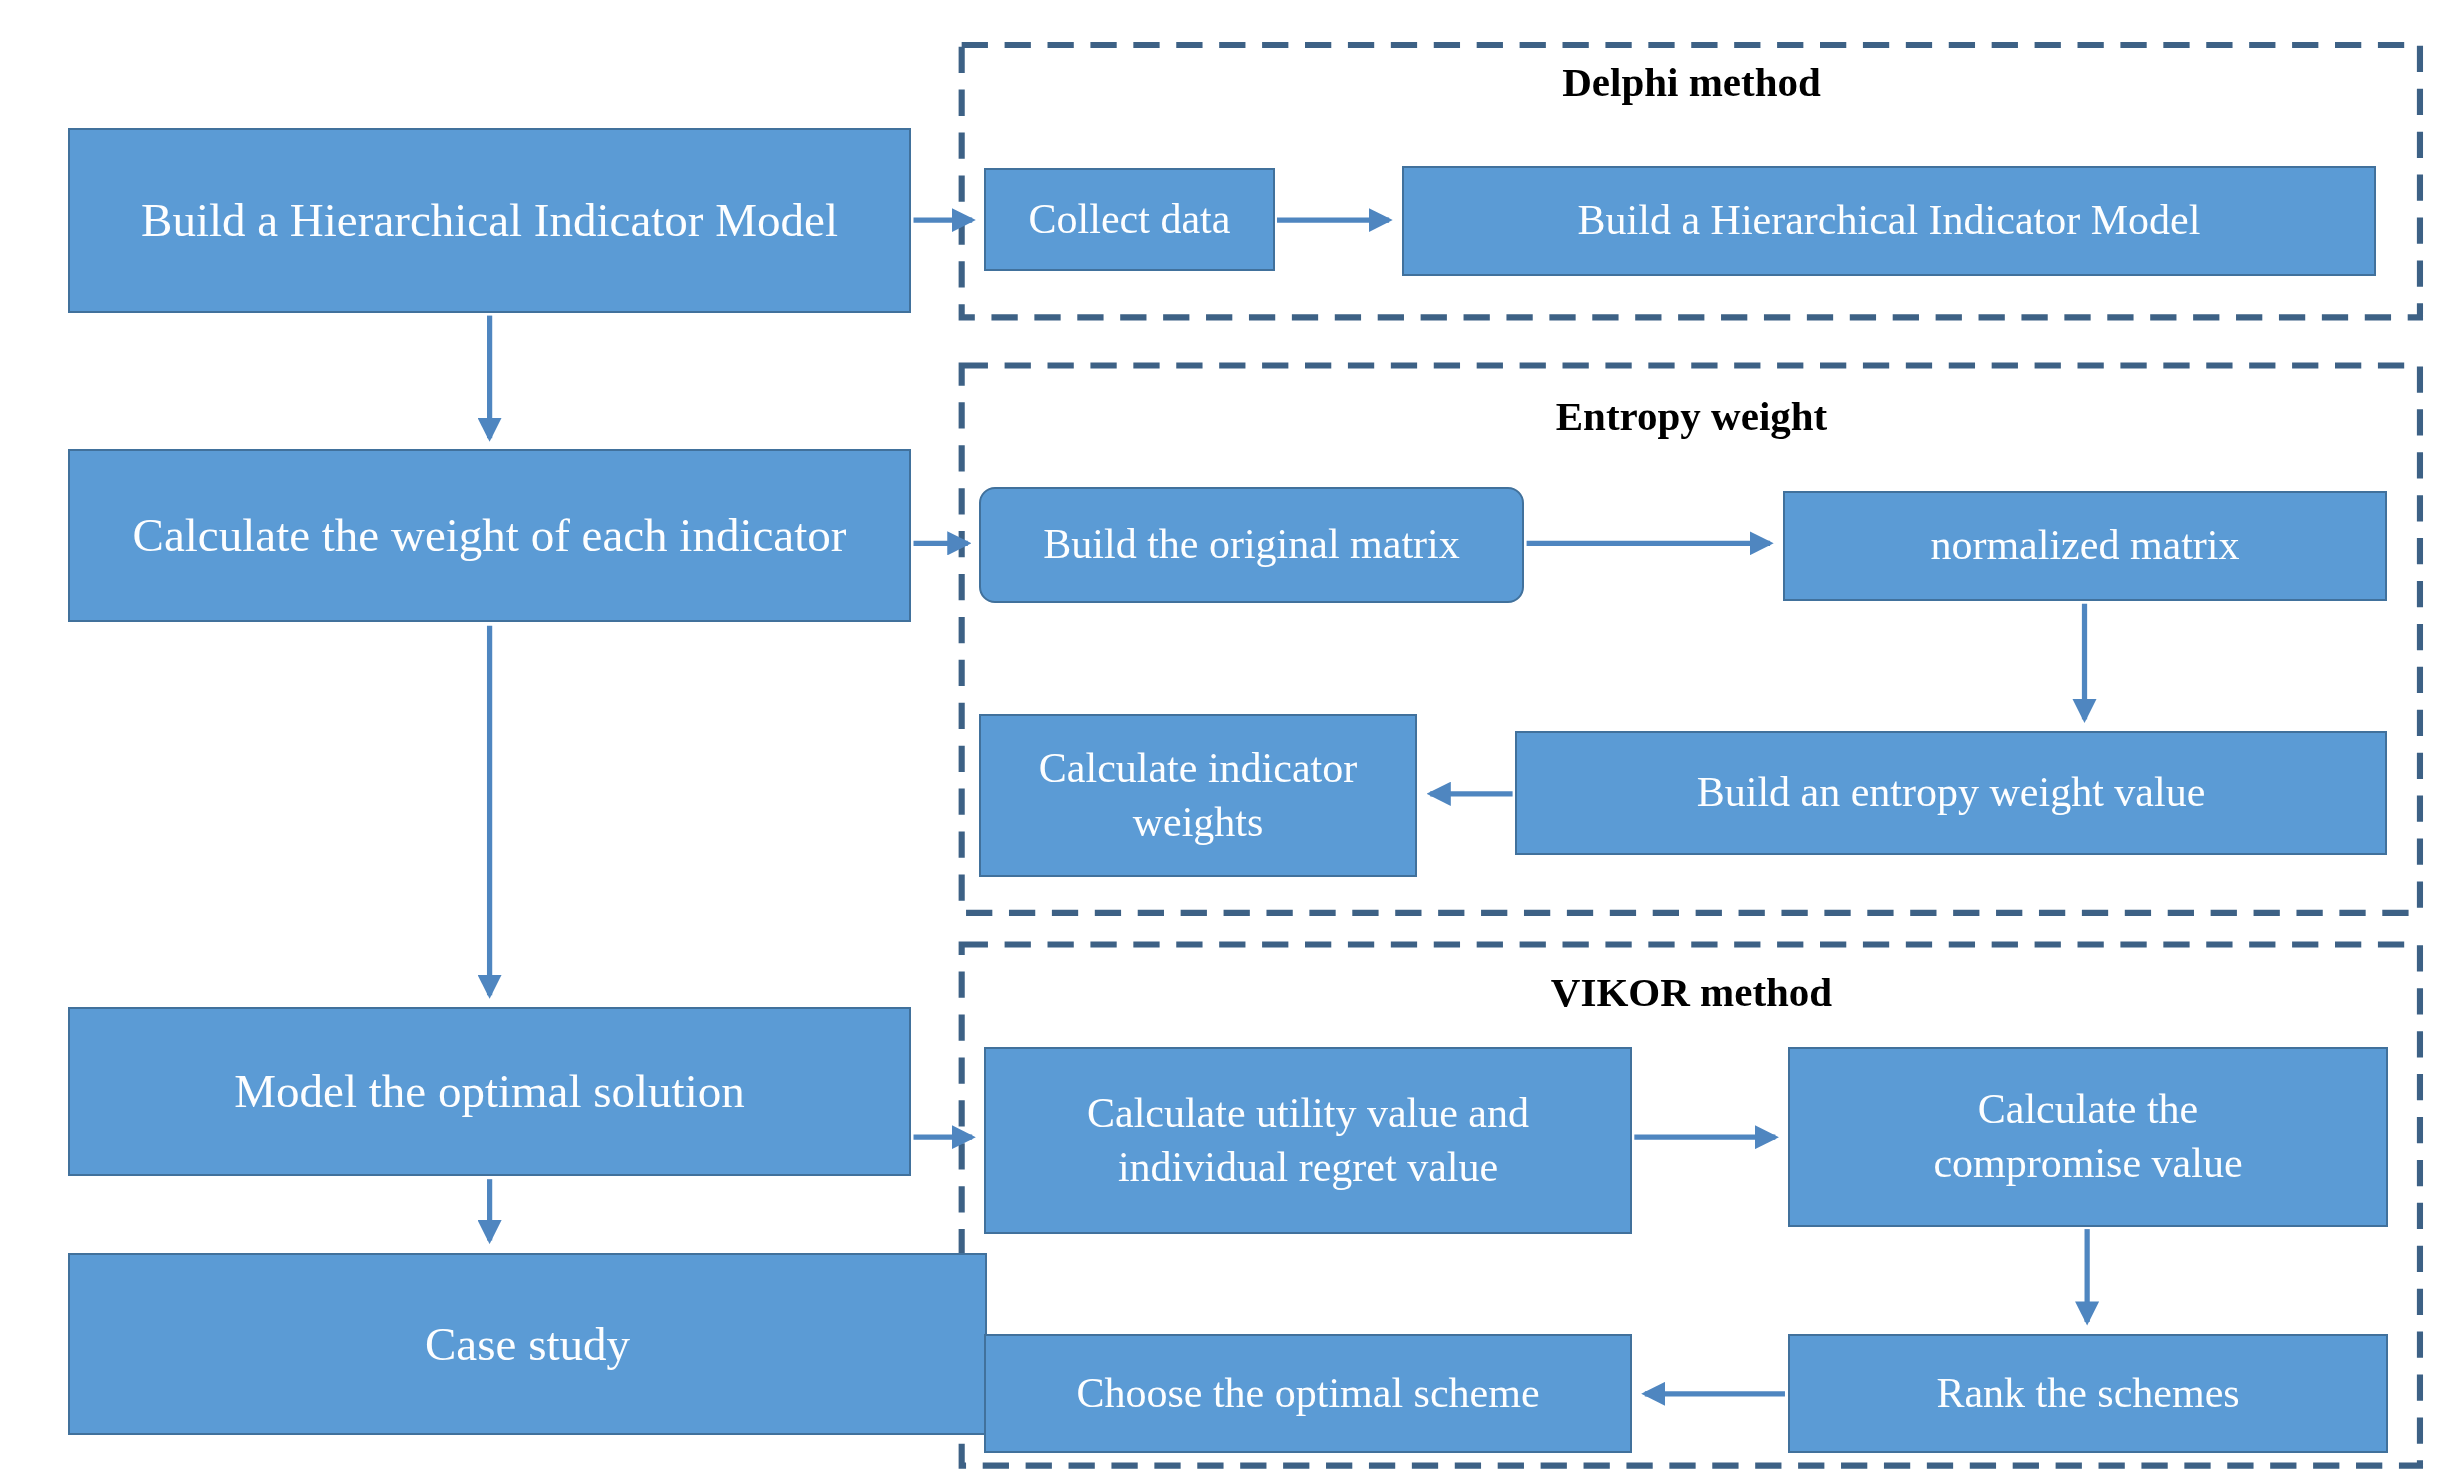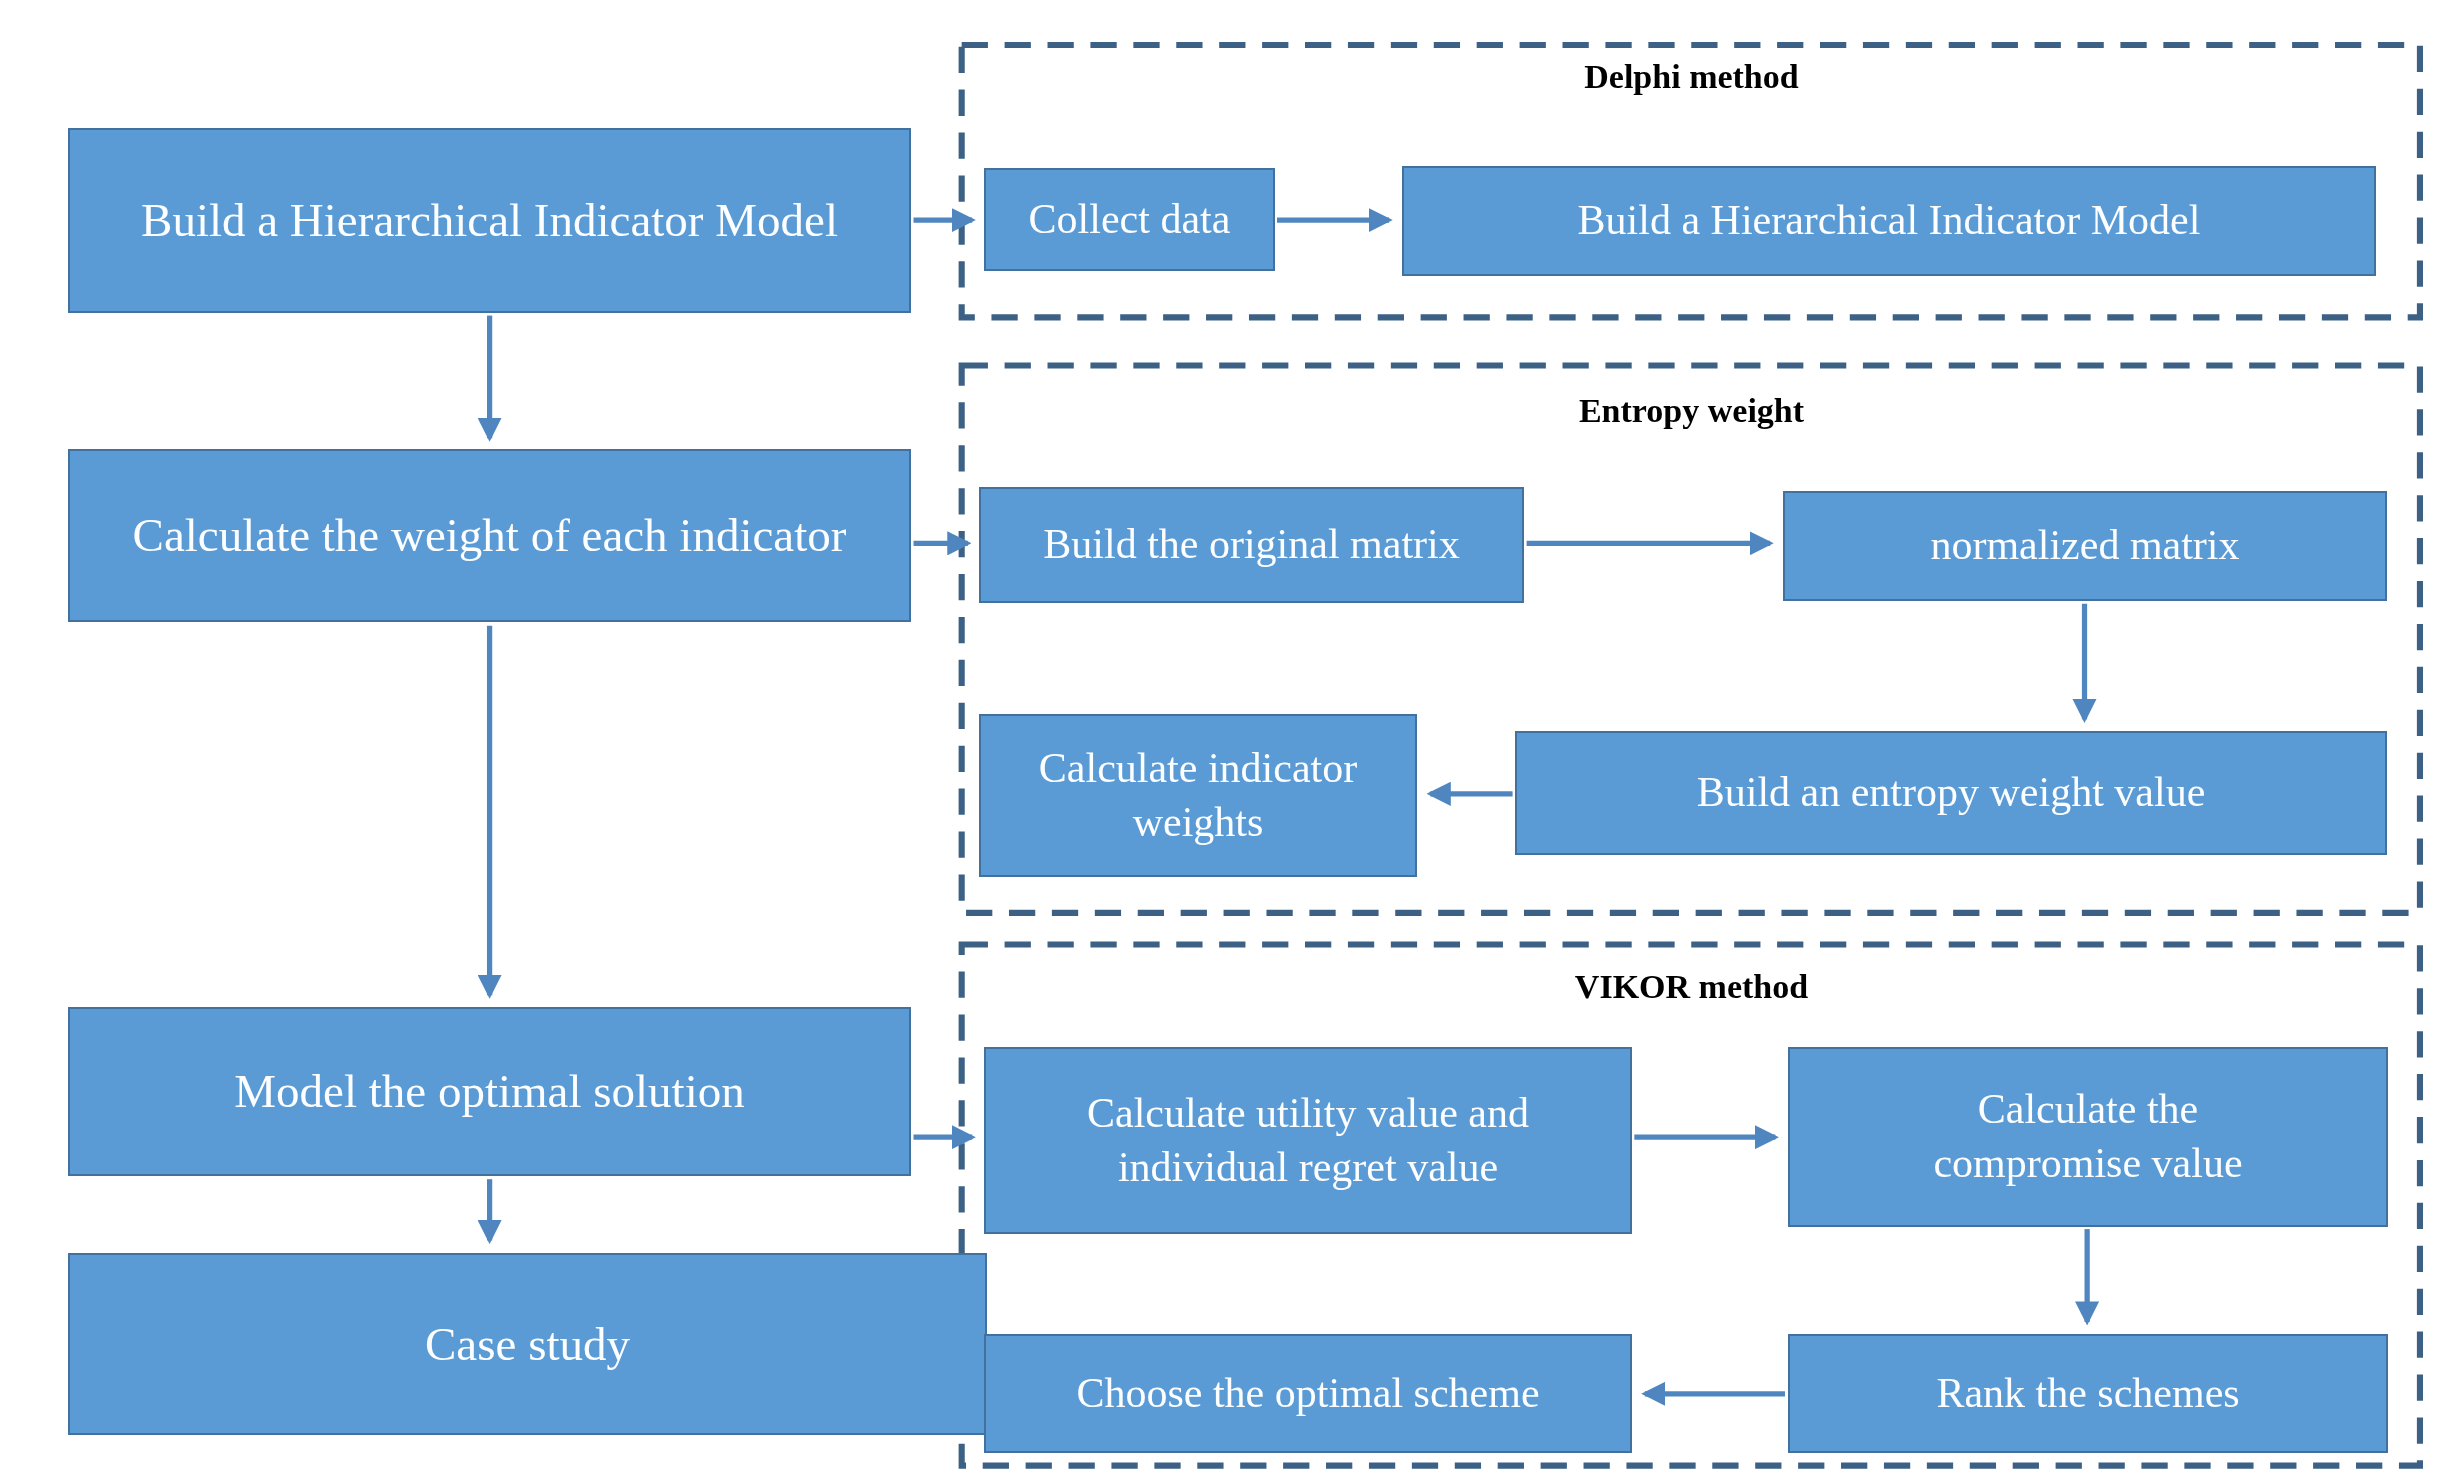"Delphi method" .section-title { font-size: 34px -> 41px }
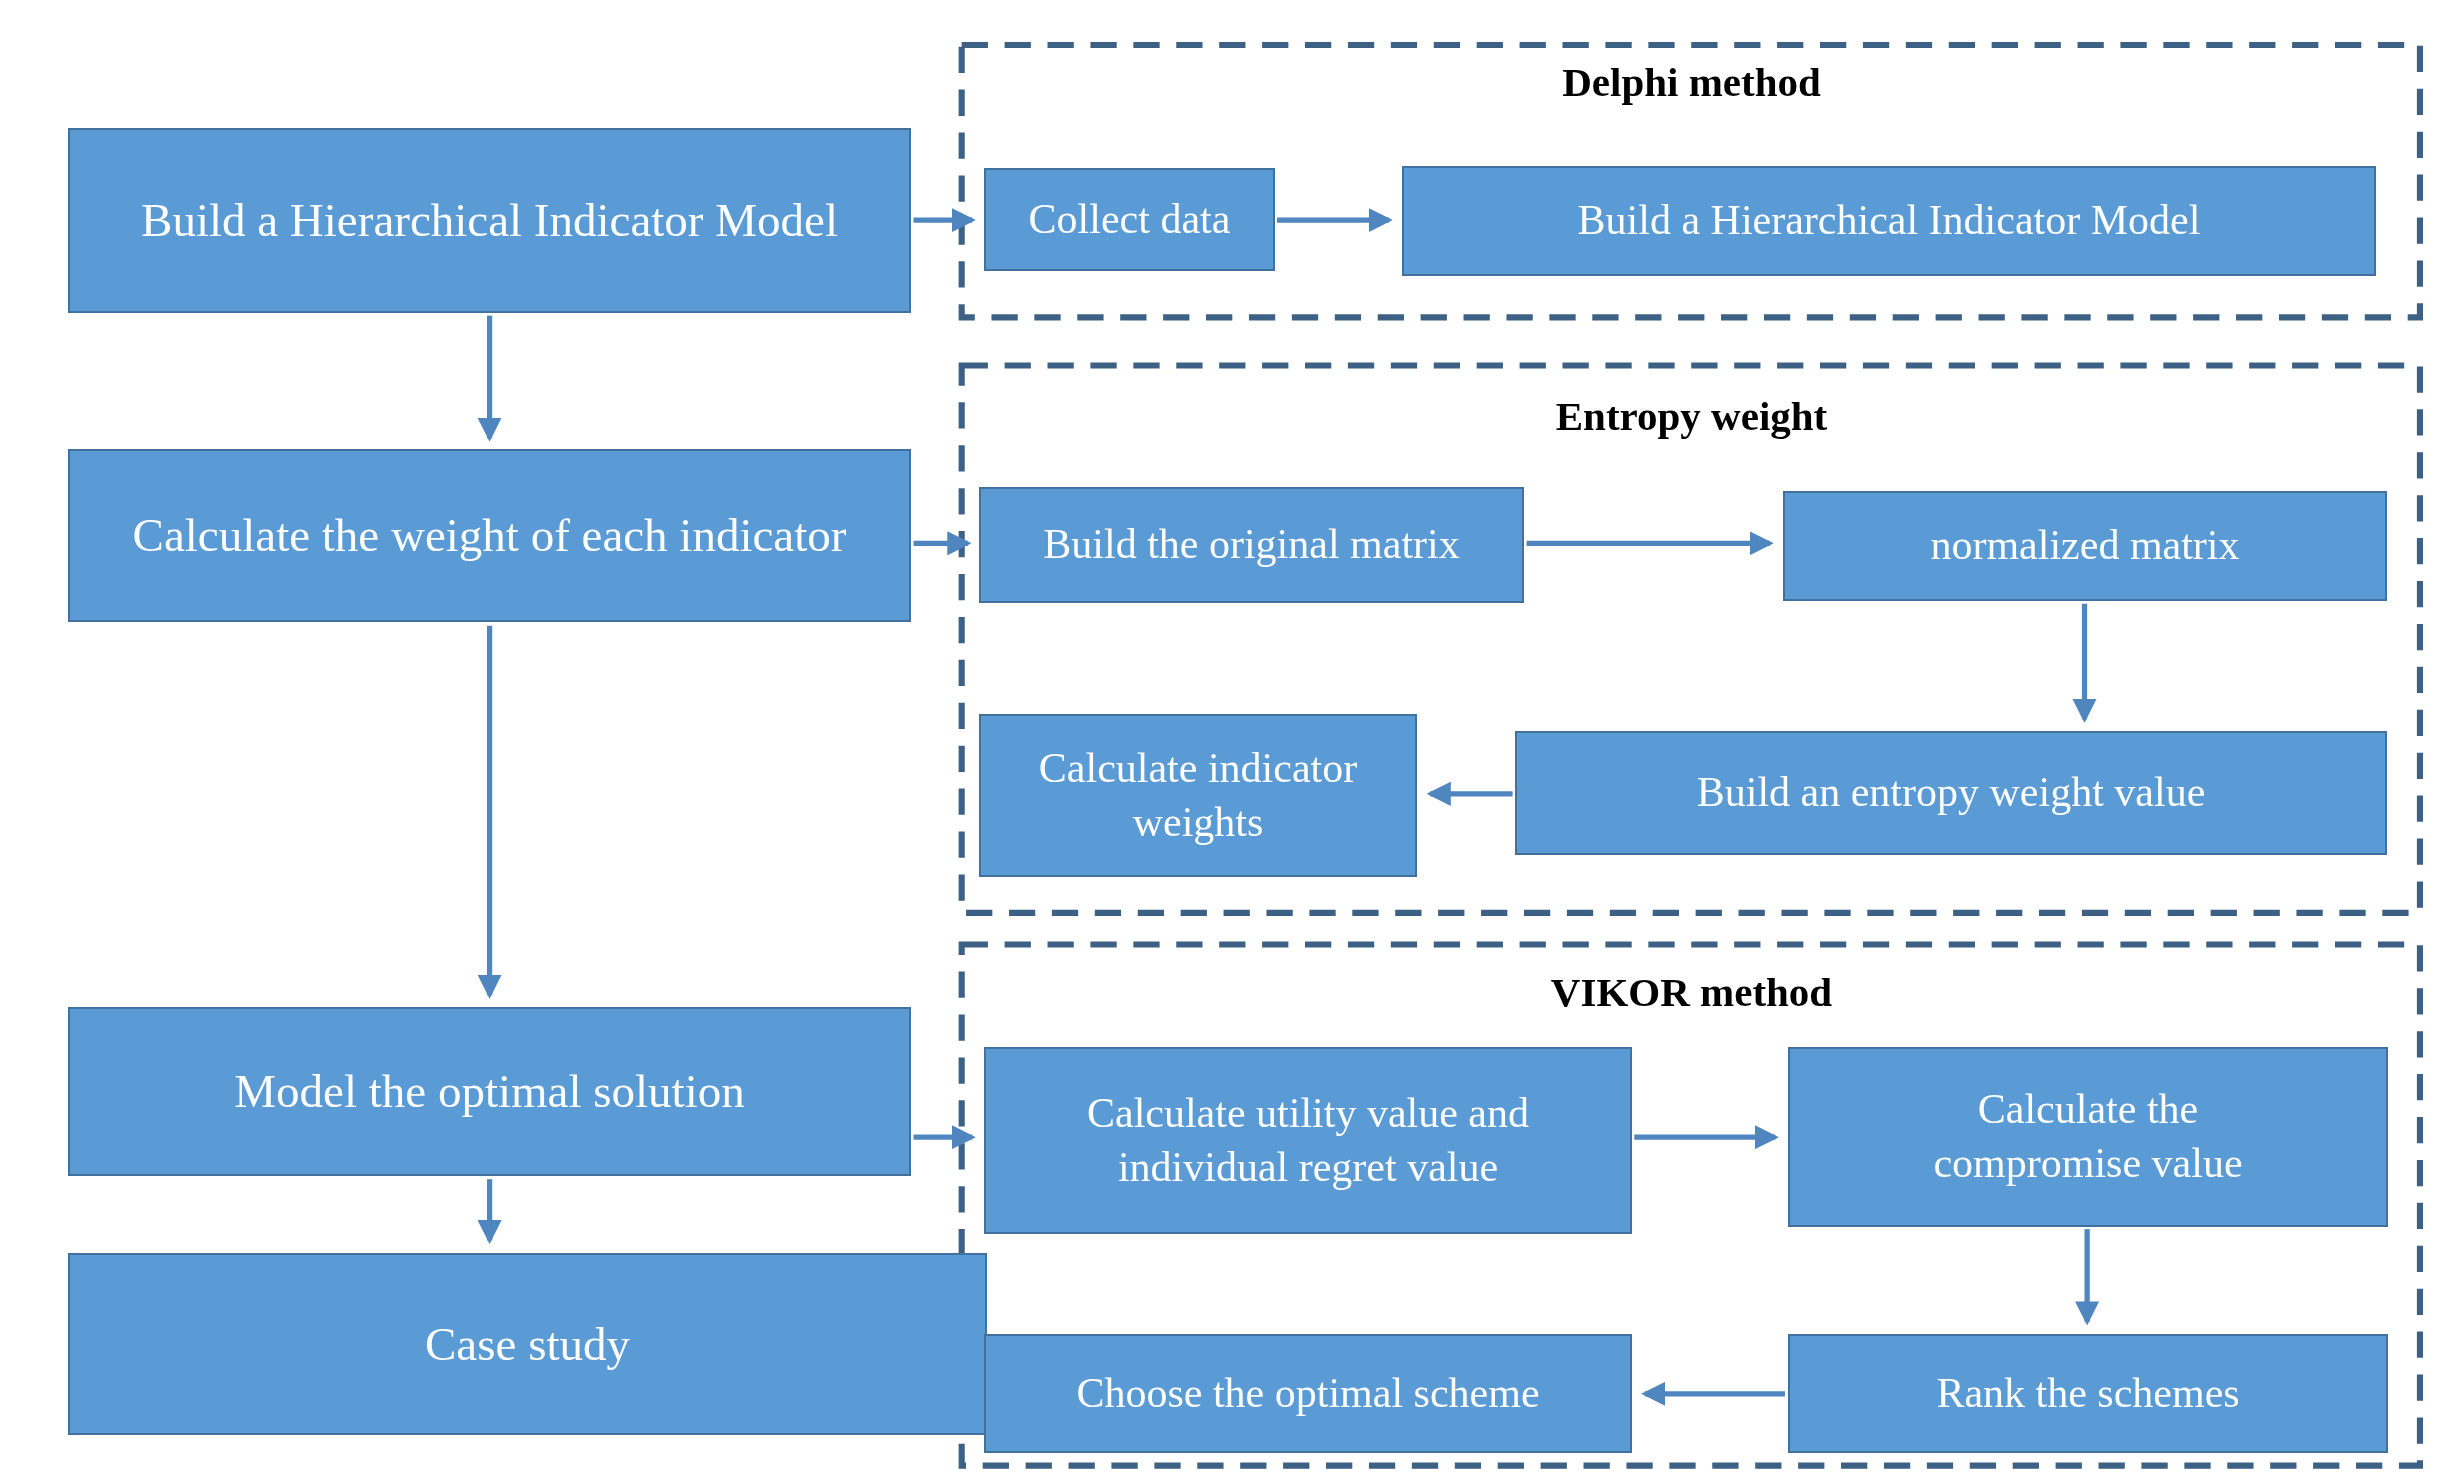"Build the original matrix" #box-e1 { border-radius: none -> 16px }
